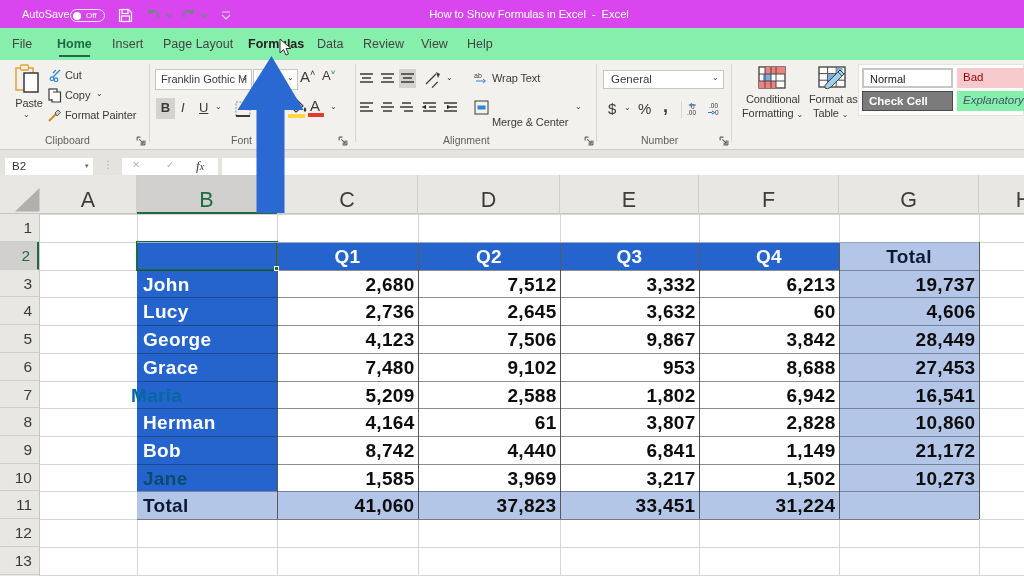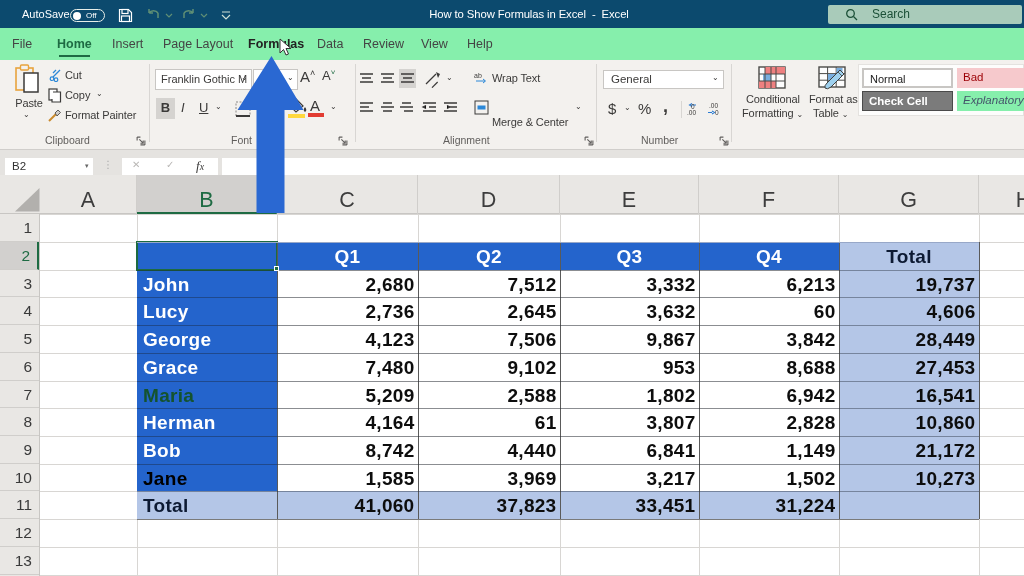"AutoSave" #titlebar { background: #0c4a6e -> #d946ef }
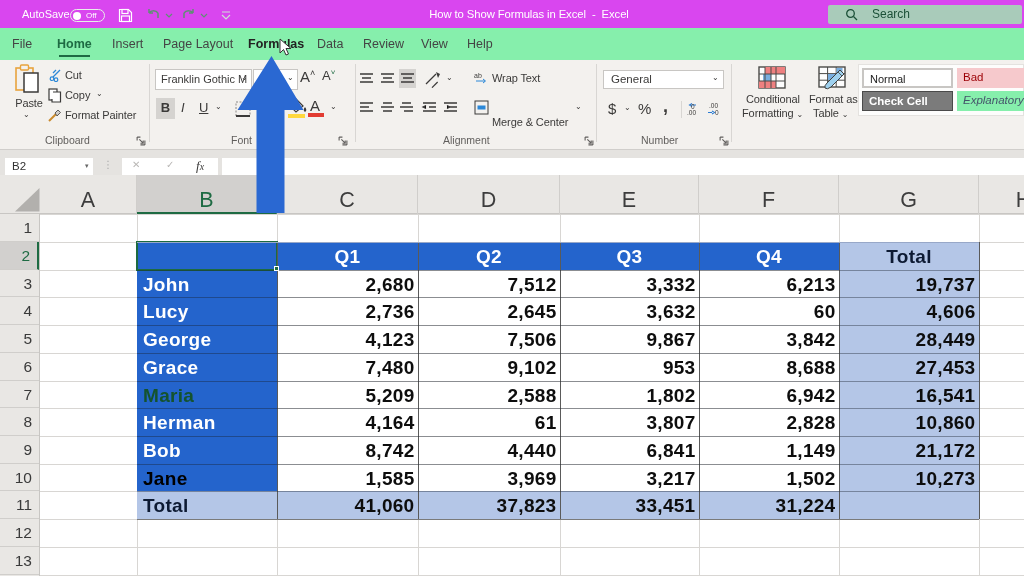"Search" div { html: <div> <svg> <circle></circle> <path></path> </svg> <div>Search</div> </div> -> none }
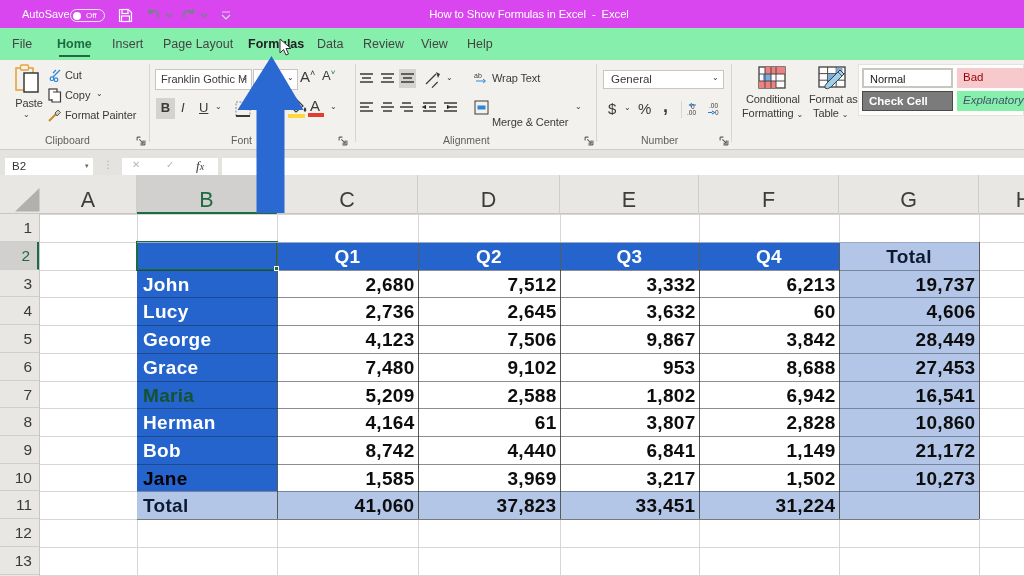"Maria" div.tcell { color: #14532d -> #0369a1; left: 137px -> 125px }
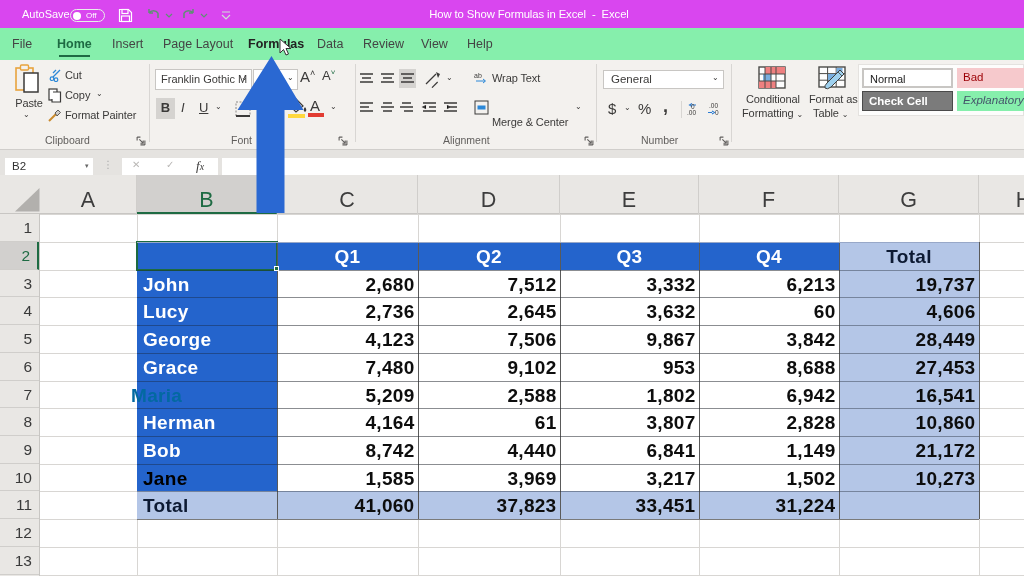"Jane" div.tcell { color: #000000 -> #0c4a6e }
